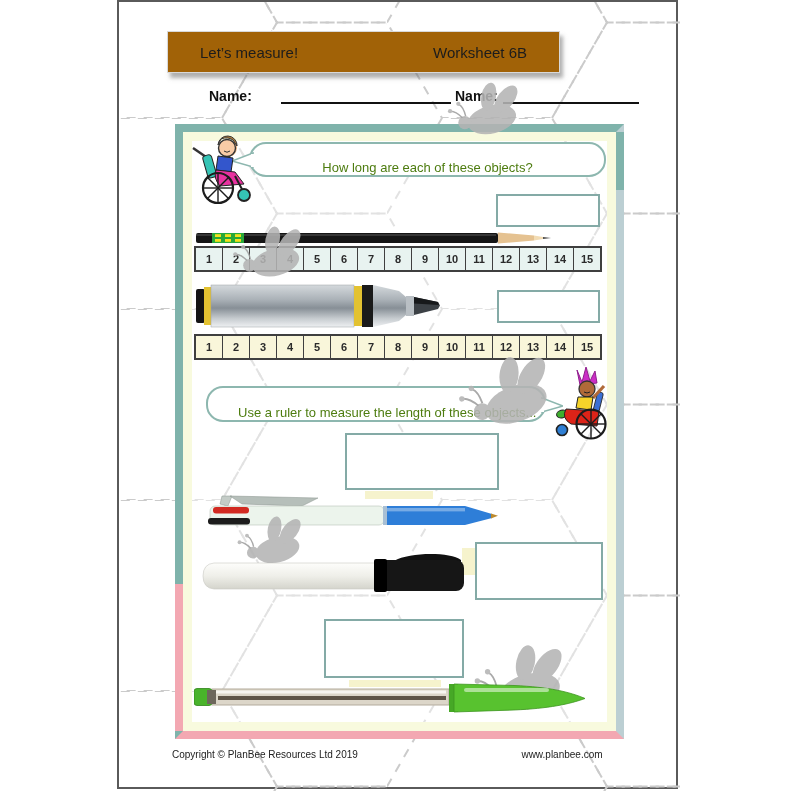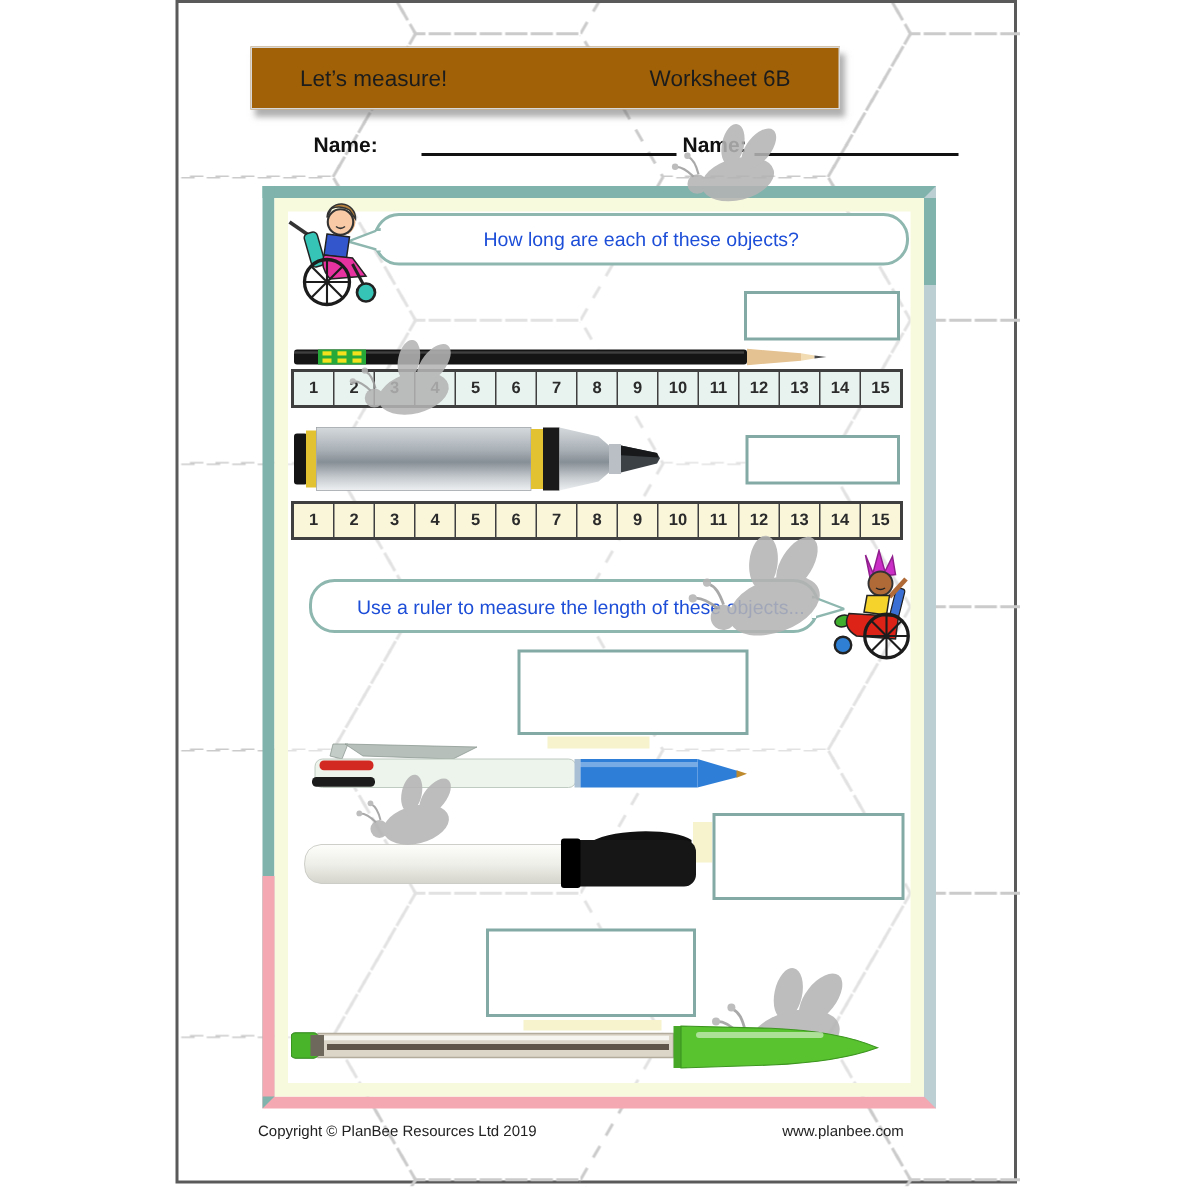"How long are each of" .bubble { align-items: center -> flex-end; color: #1d4ed8 -> #4d7c0f }
